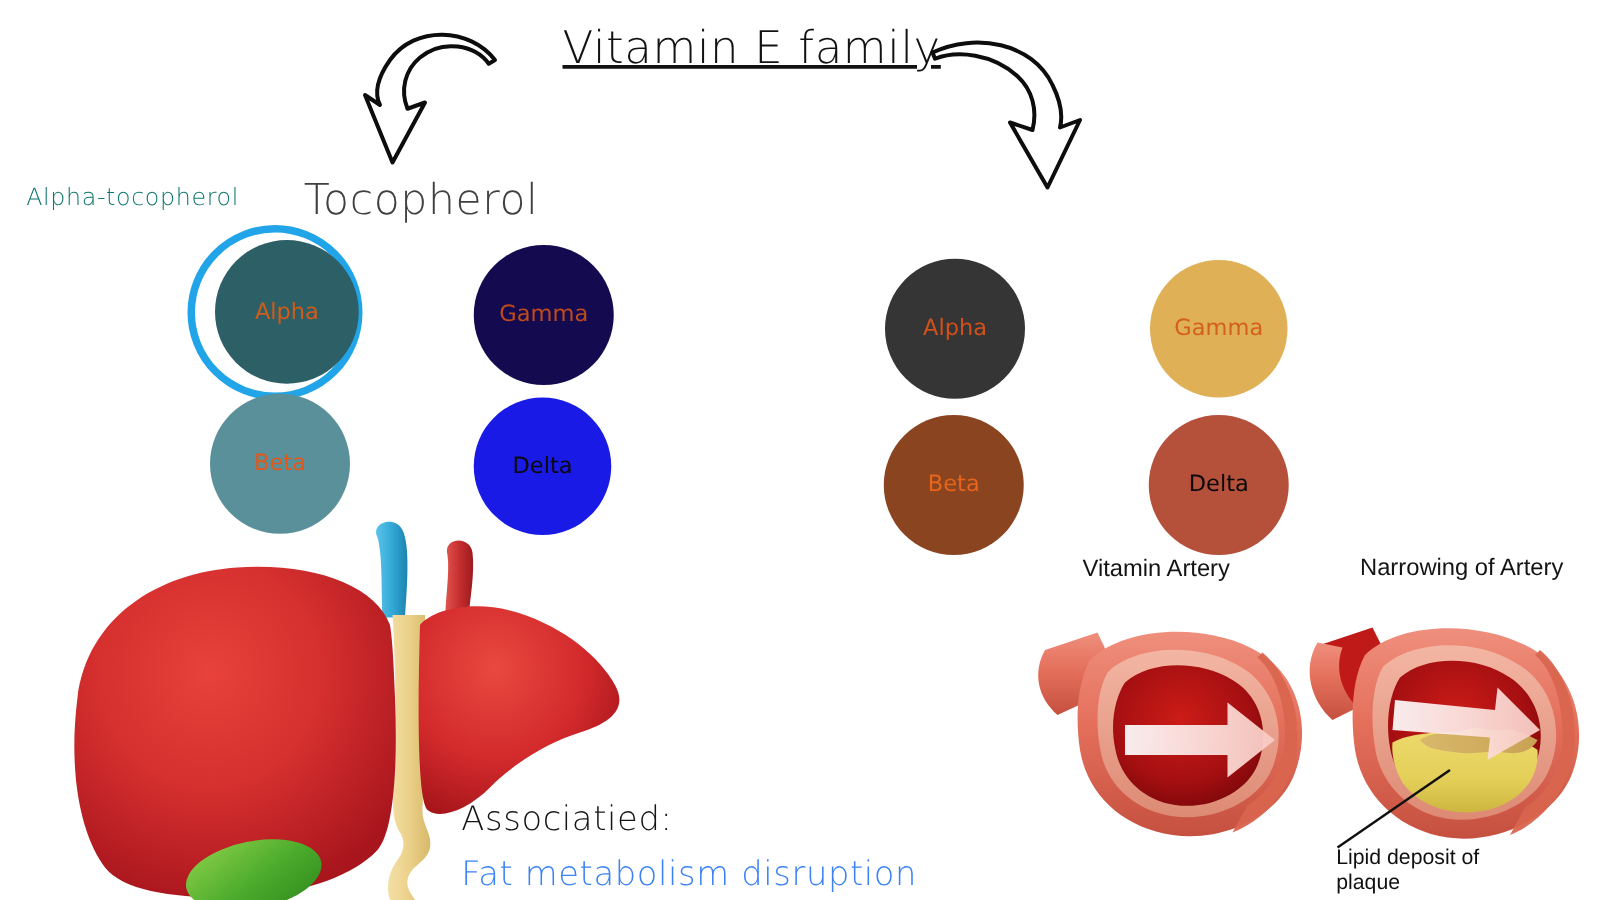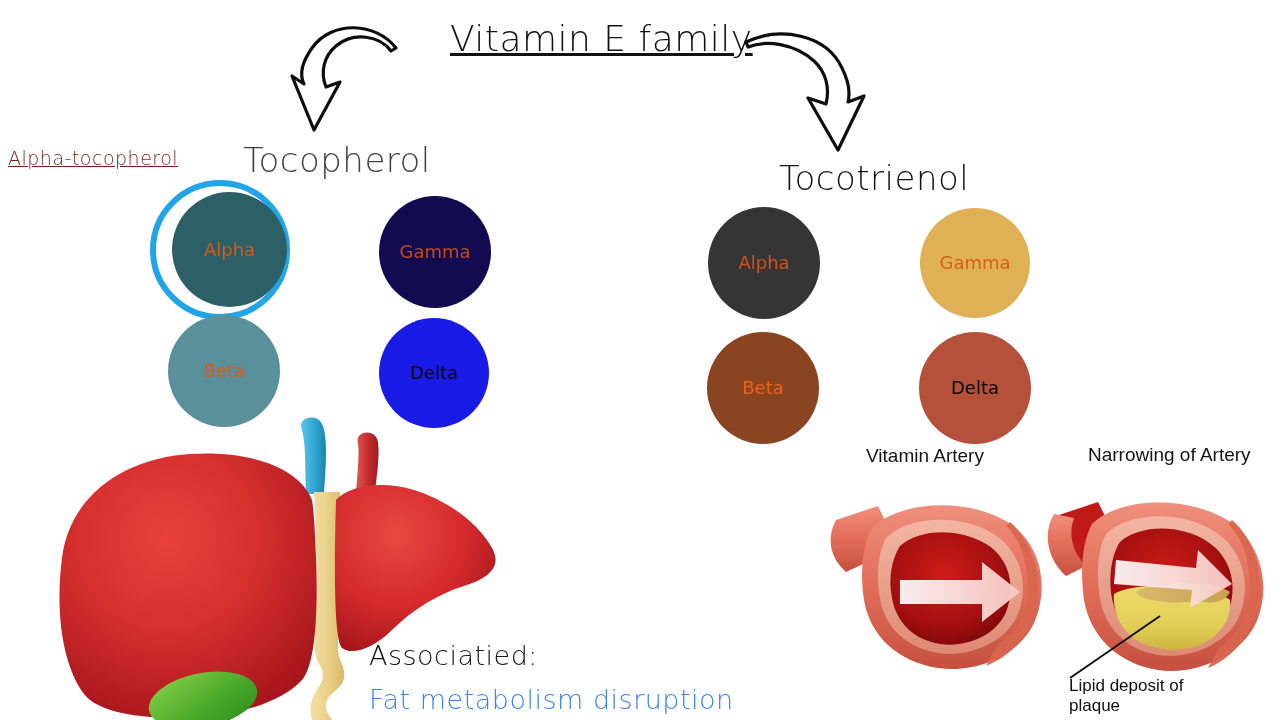"Alpha-tocopherol" #label-alpha-tocopherol { color: #7f1d1d -> #0f766e; left: 8px -> 21px; text-decoration: underline -> none }
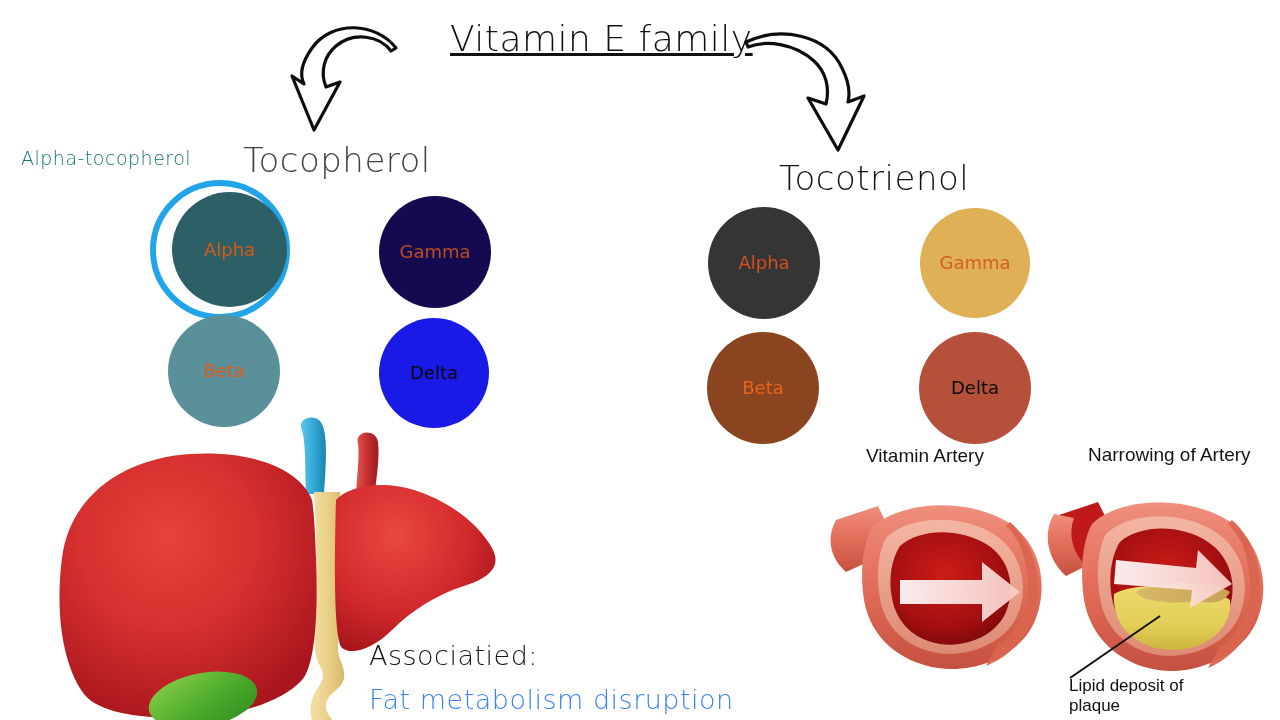"Tocotrienol" div.hand { html: <div>Tocotrienol</div> -> none }
